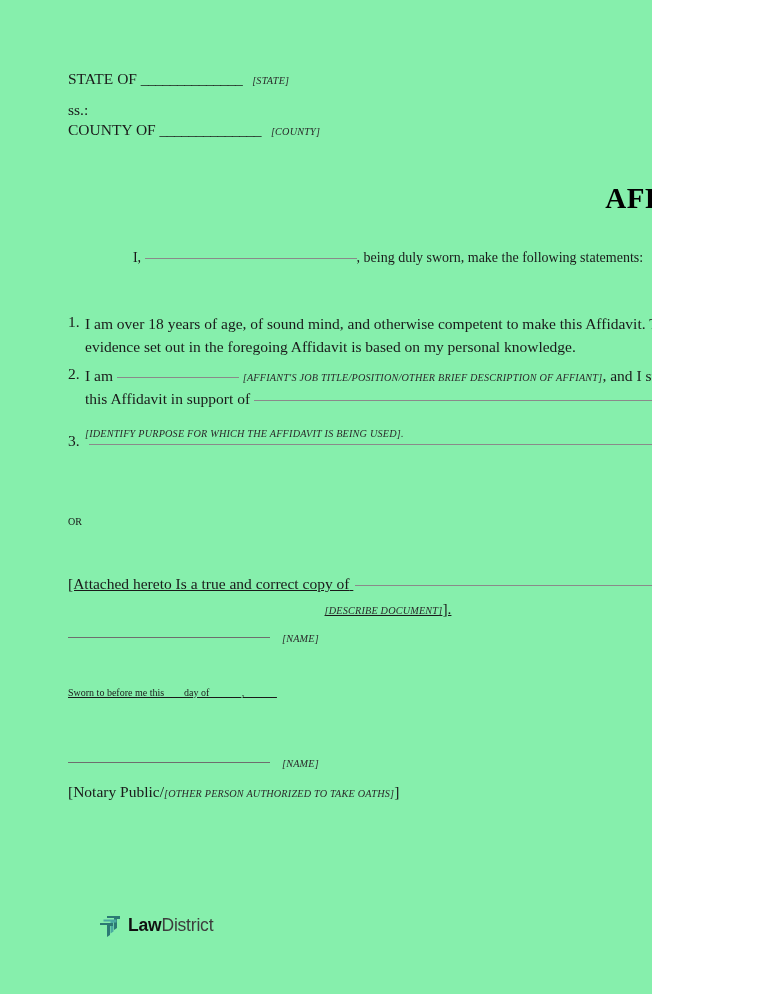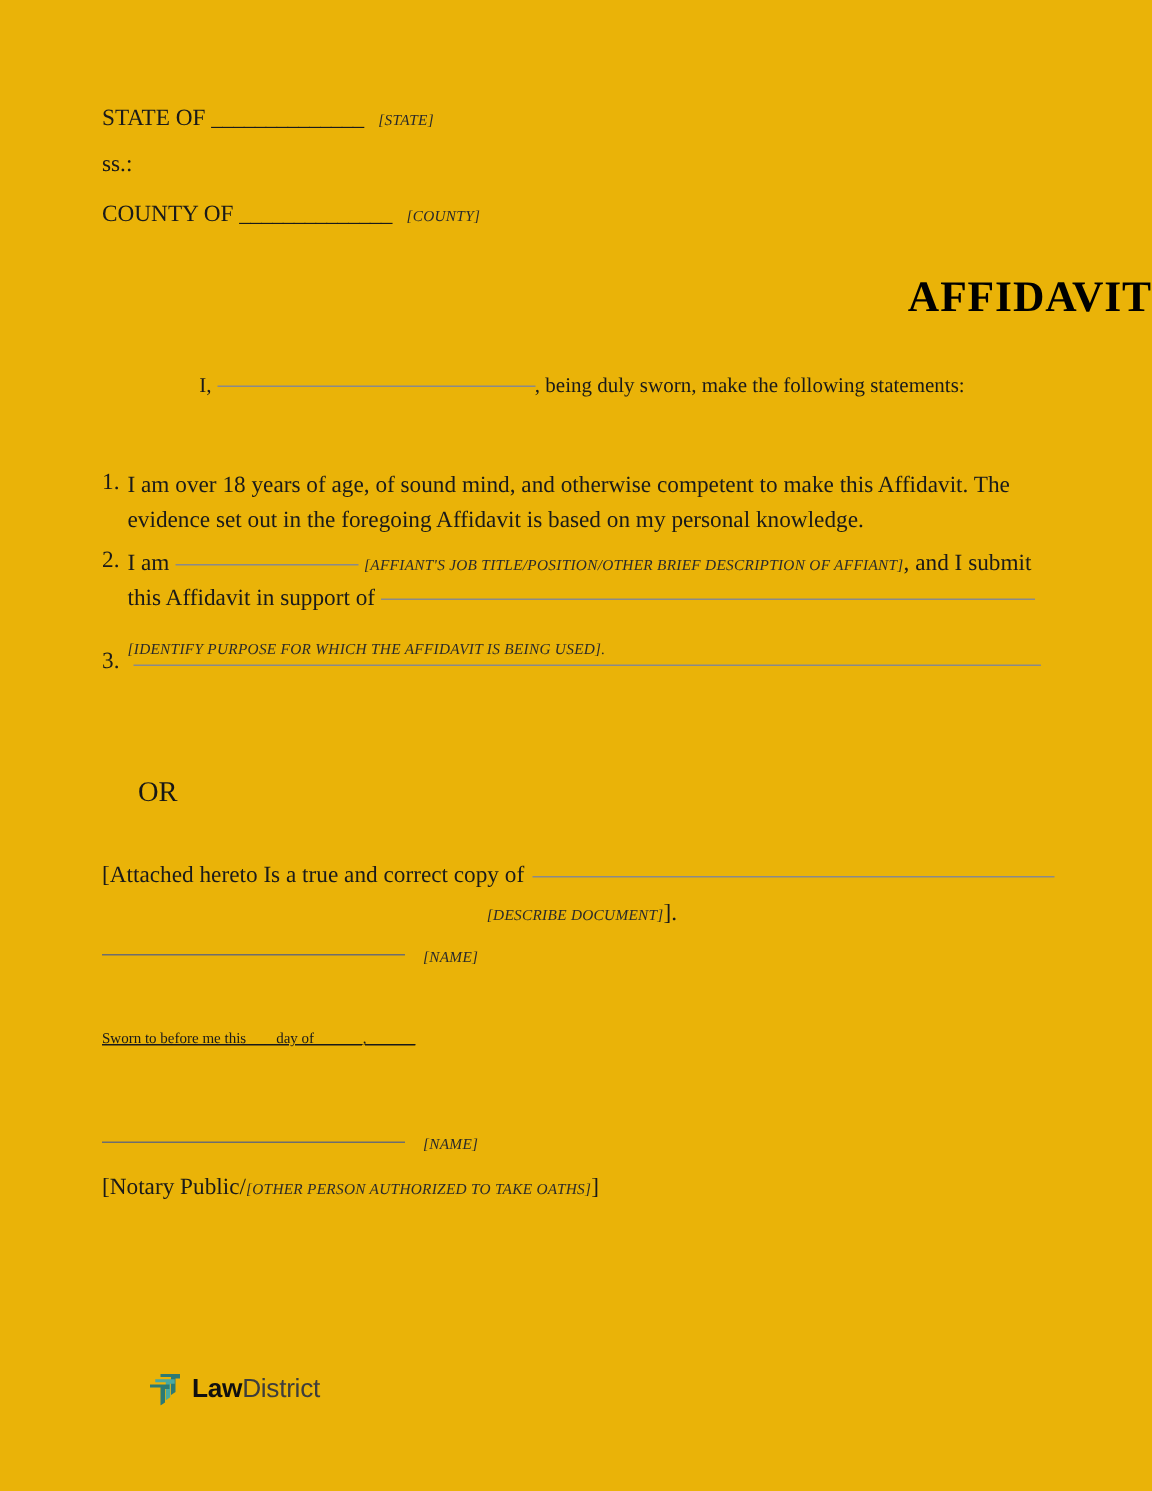"STATE OF ______________ [STATE]" .page { background: #eab308 -> #86efac; width: 768px -> 652px }
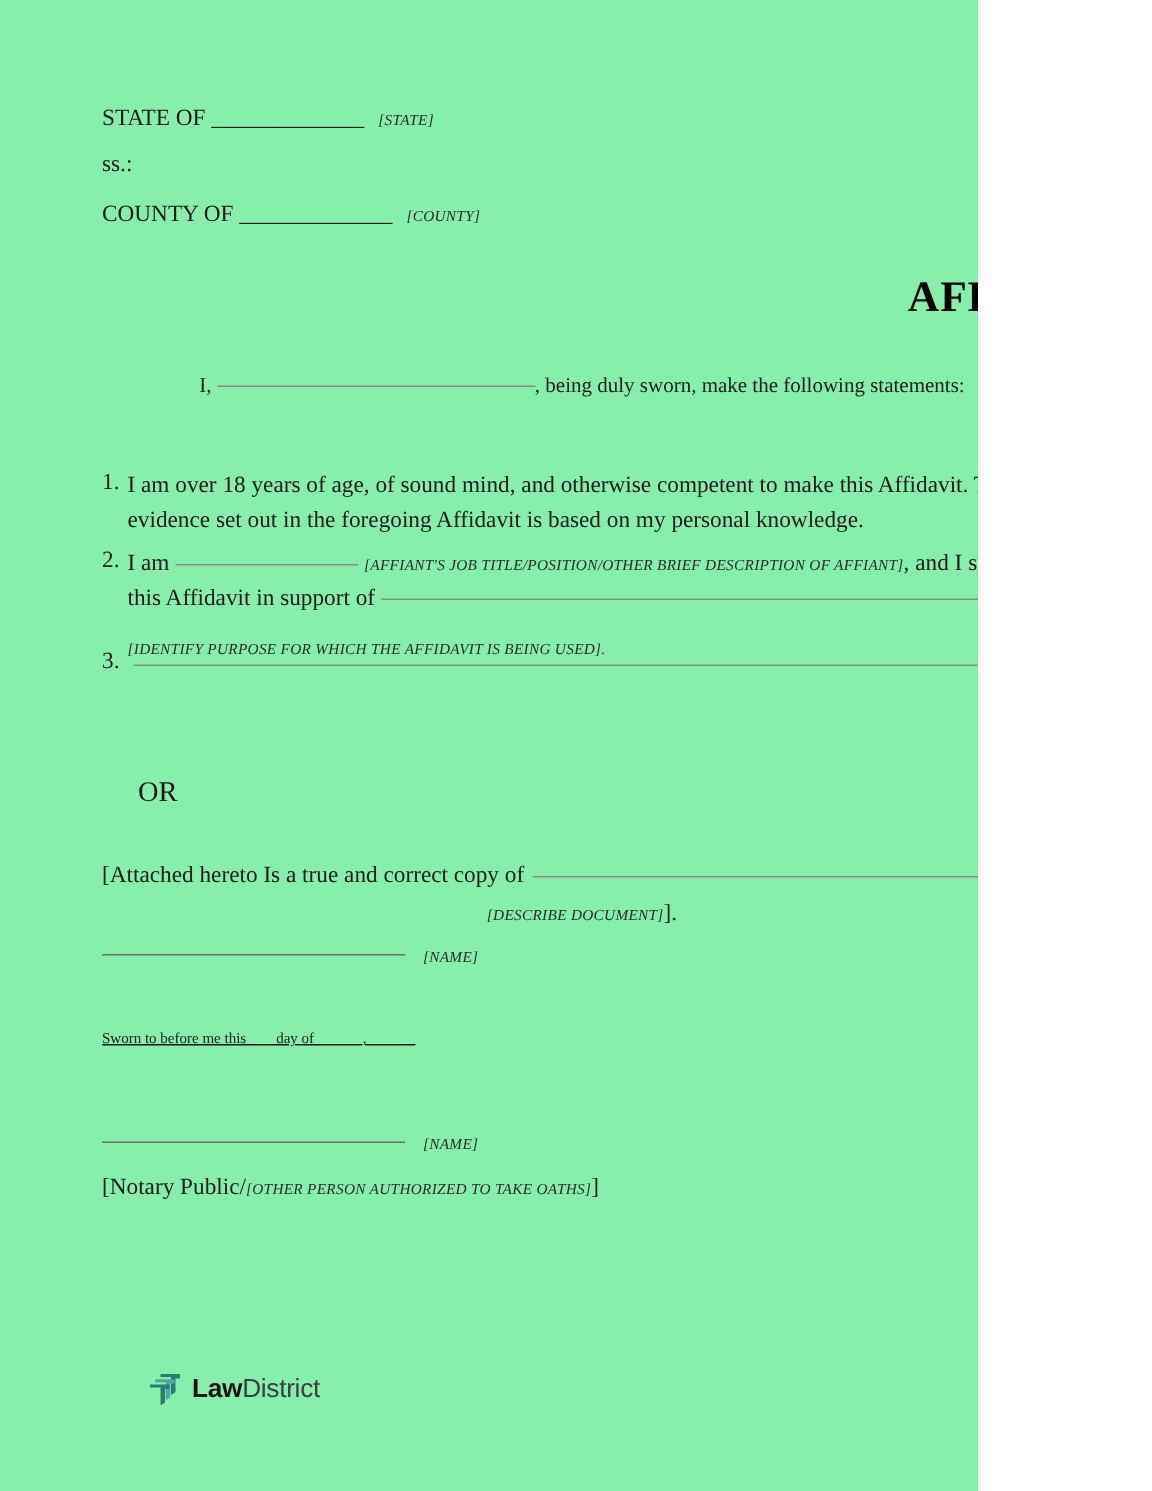"COUNTY OF ______________ [COUNTY]" .hdr-county { top: 134px -> 121px }
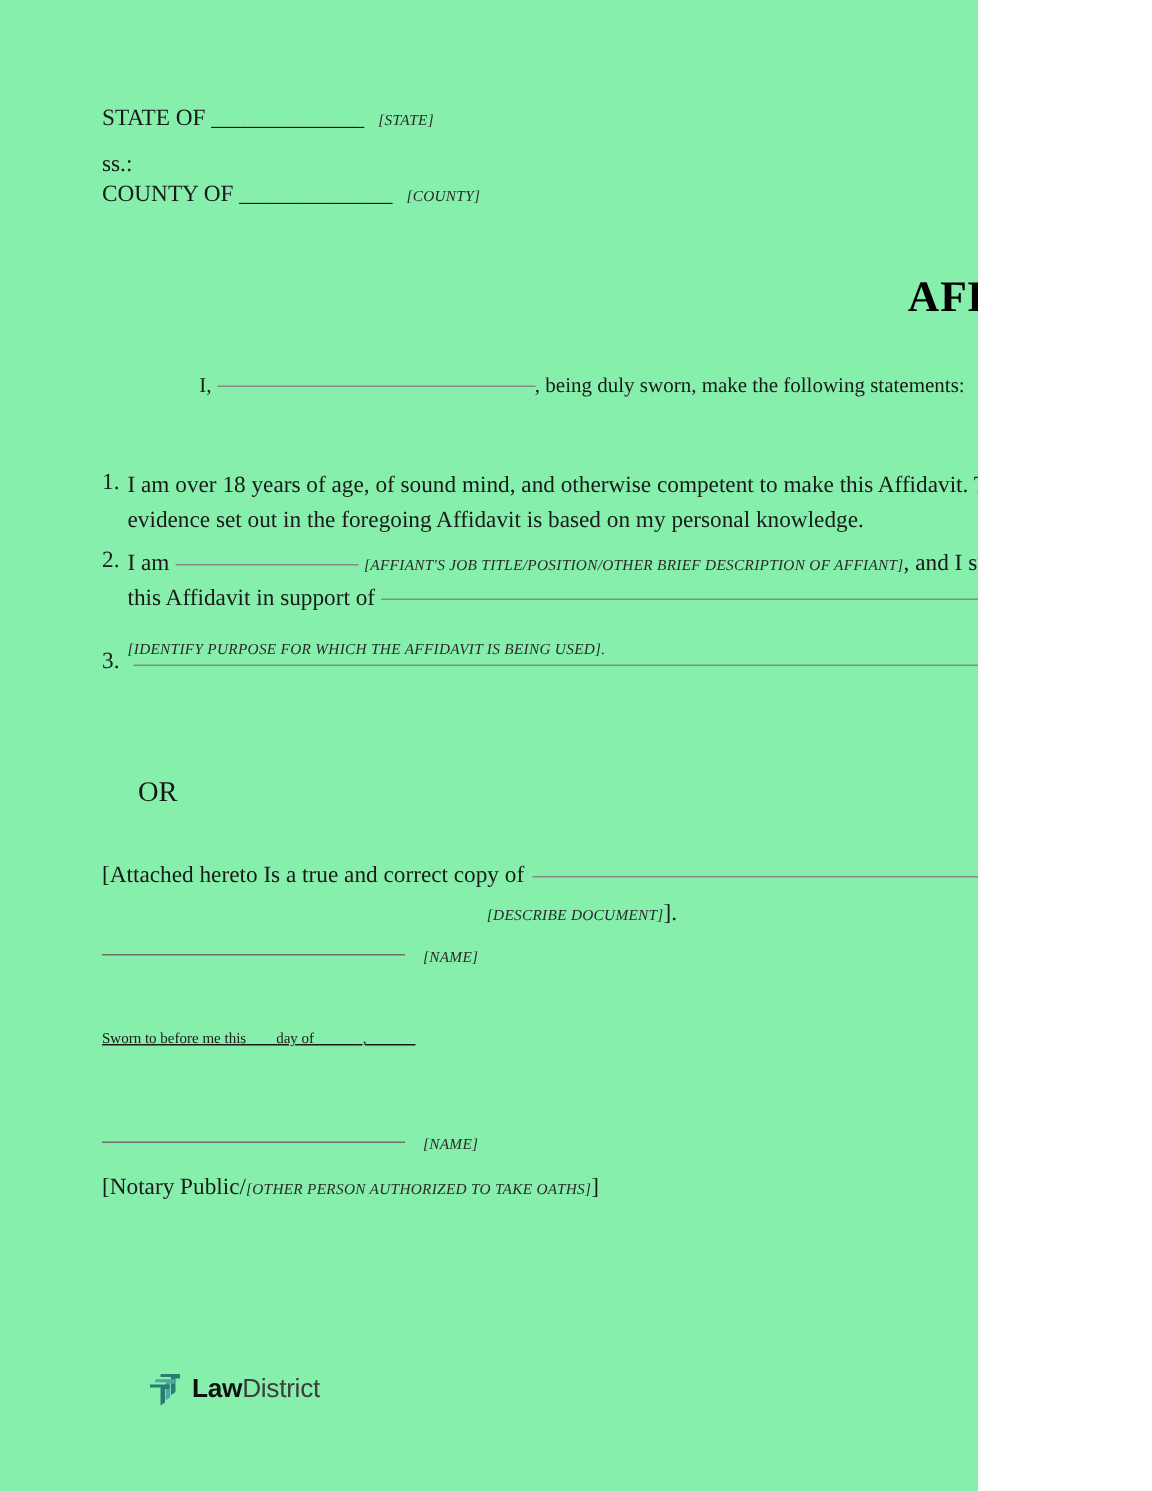"OR" .or-text { font-size: 19px -> 10px; margin-left: 24px -> none }
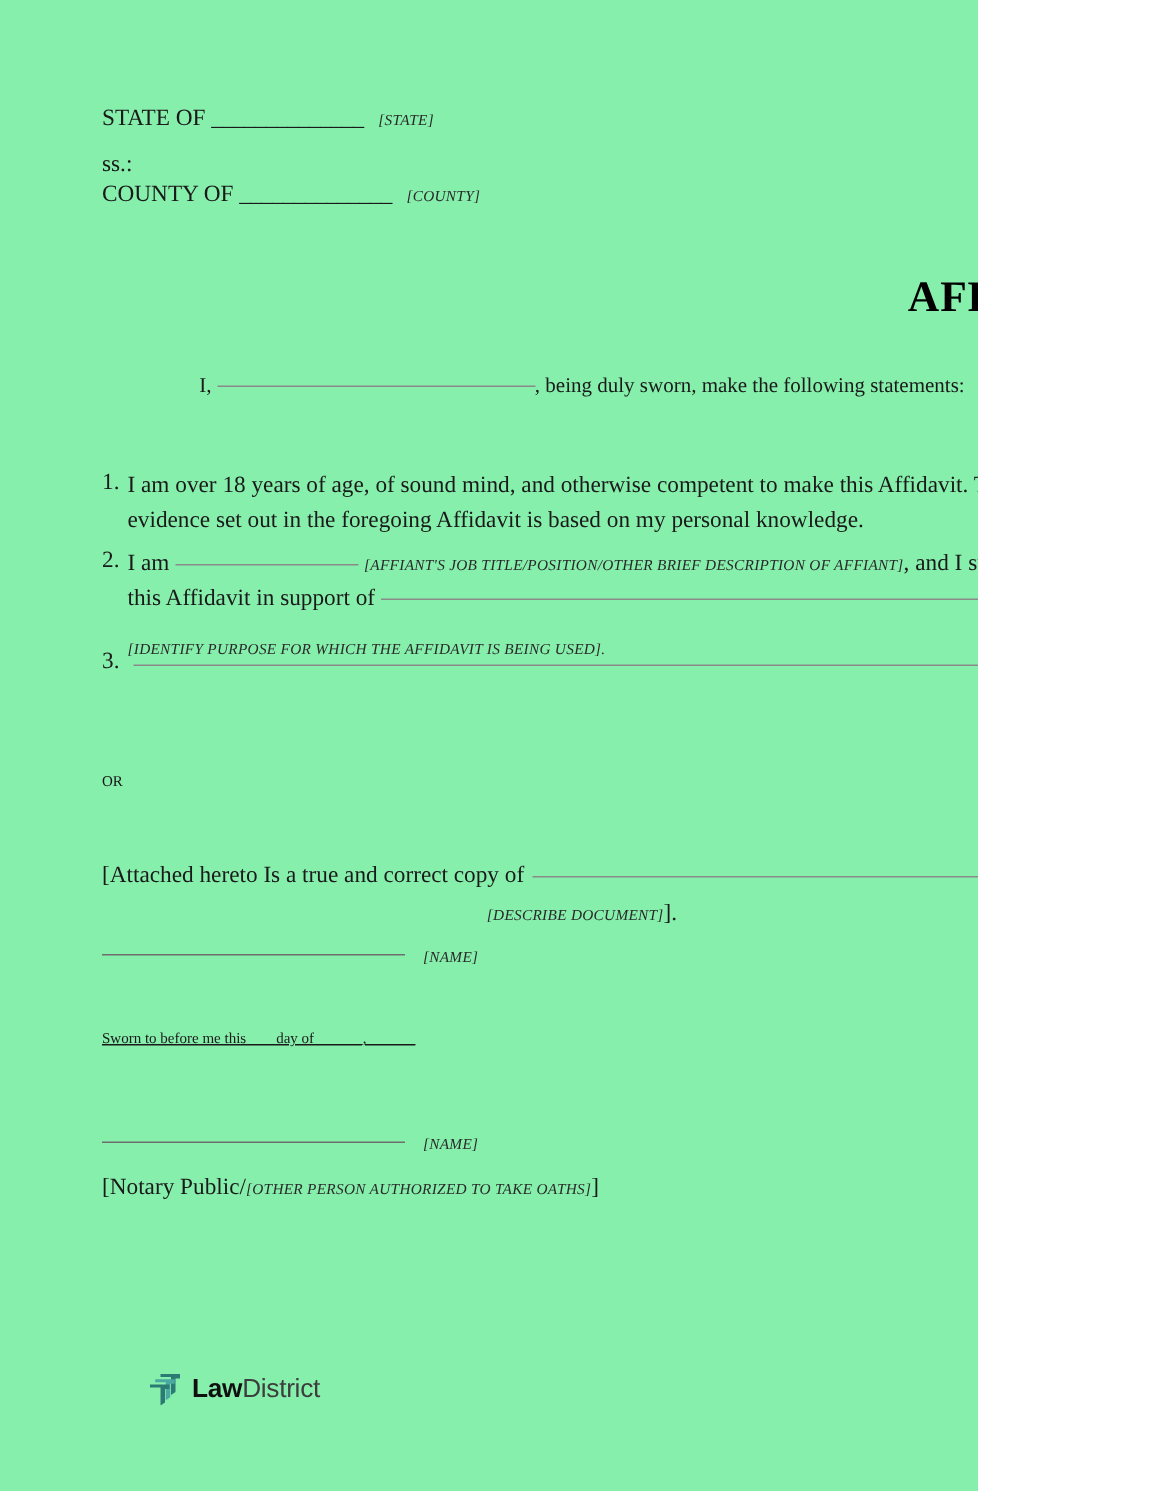"[Attached hereto Is a true" .attached { text-decoration: none -> underline }
